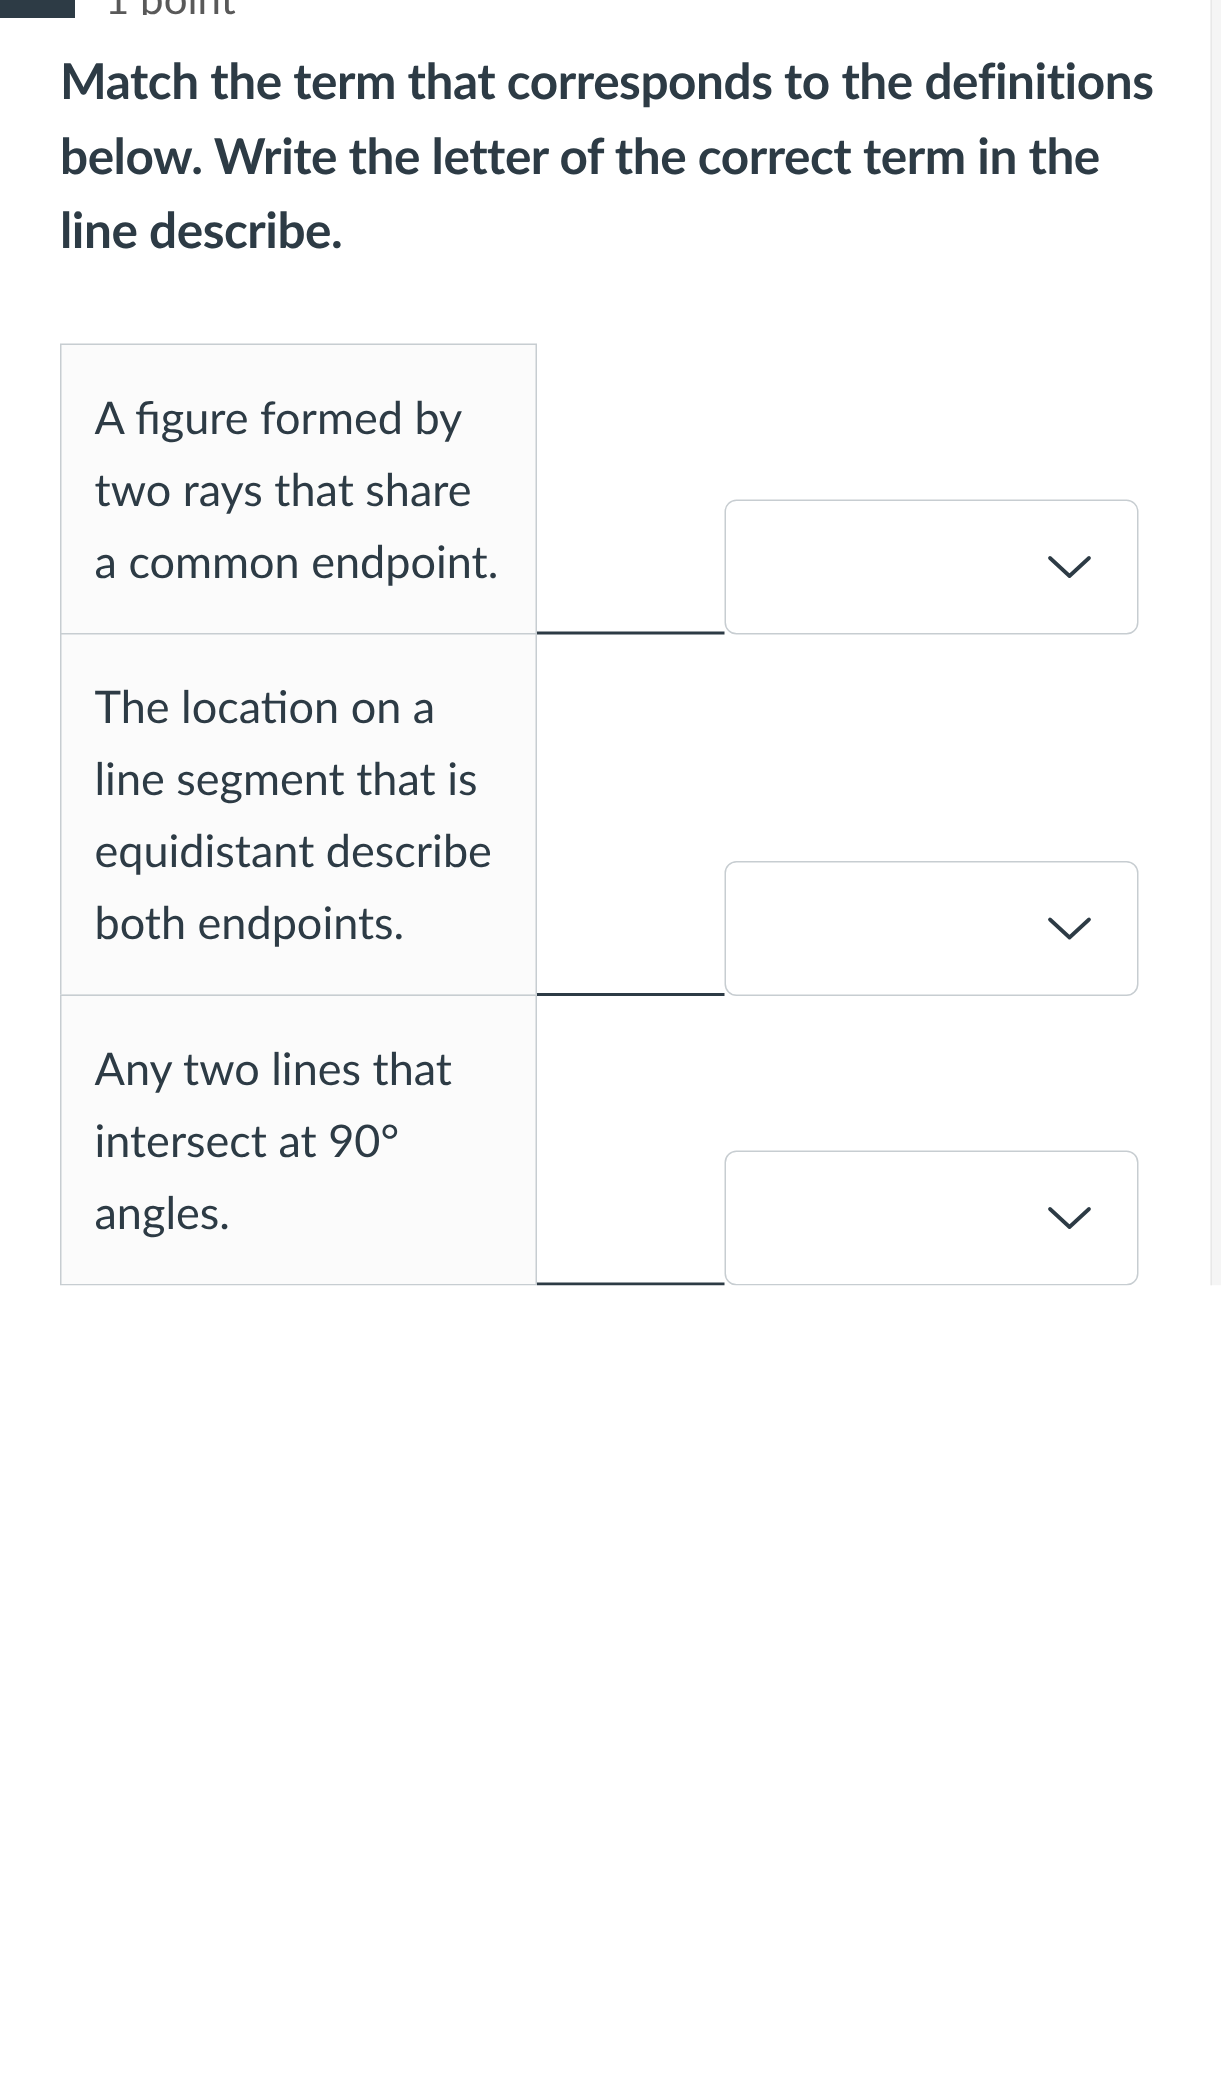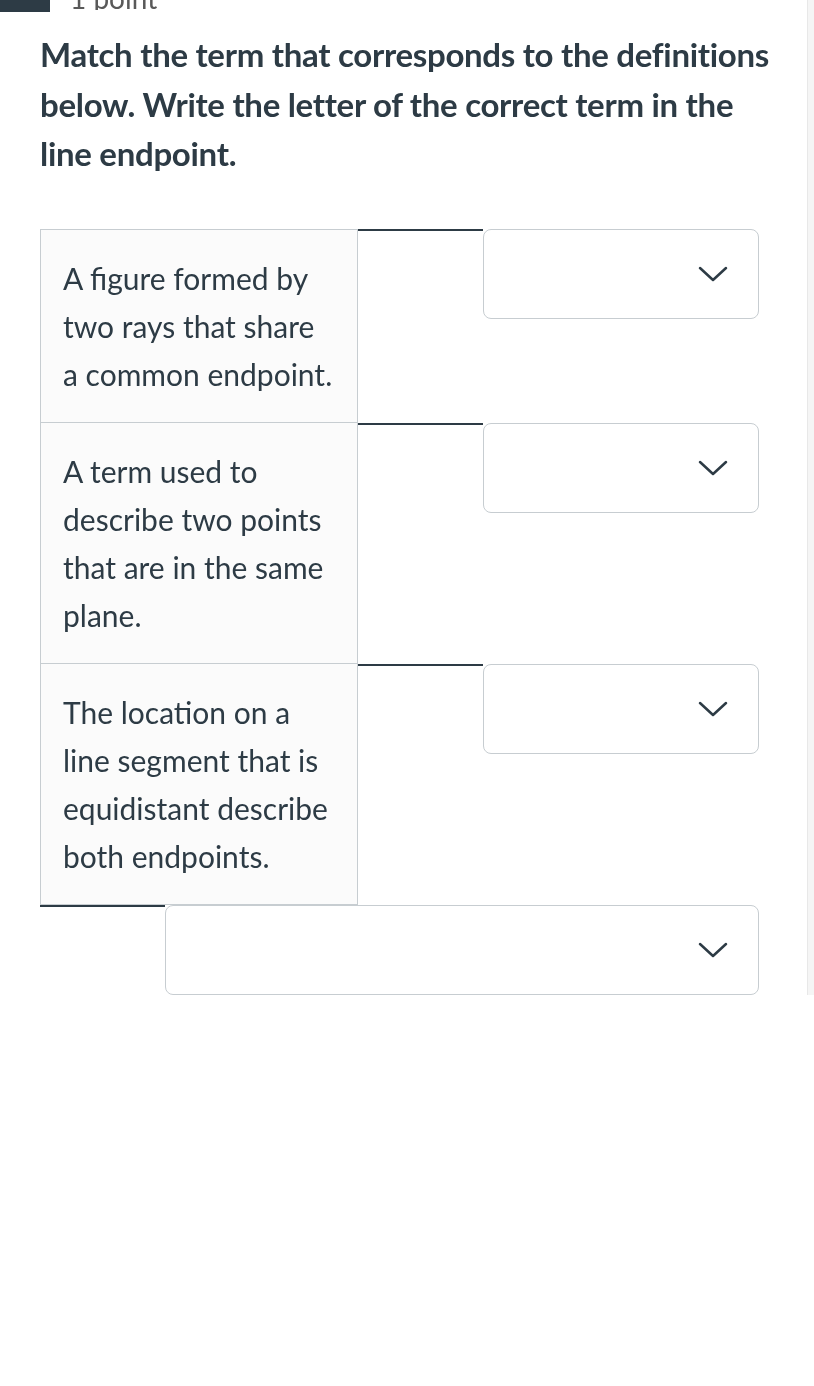"Match the term that corresponds" div.question-text { text: endpoint -> describe }
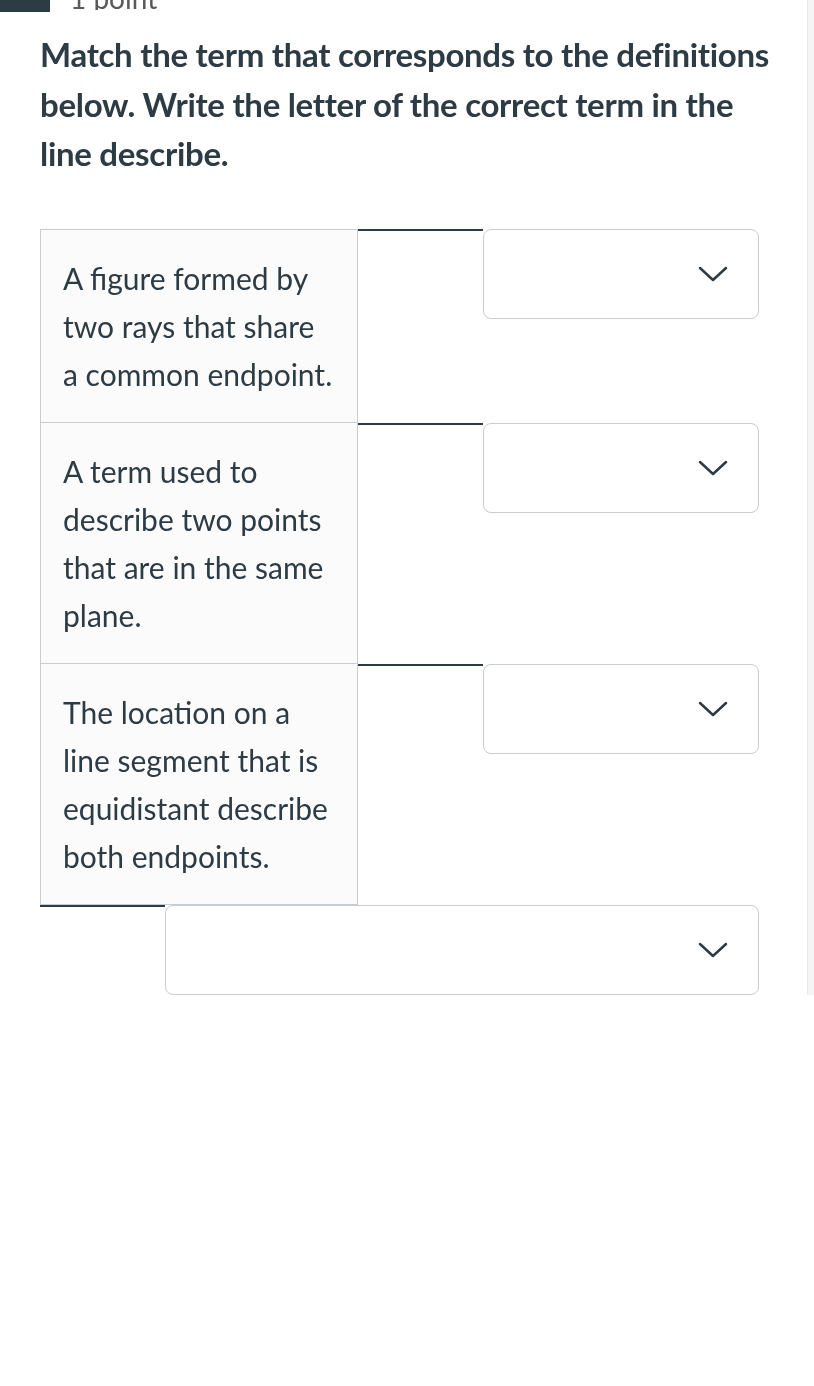"A figure formed by two" .matching-row { align-items: flex-start -> flex-end }
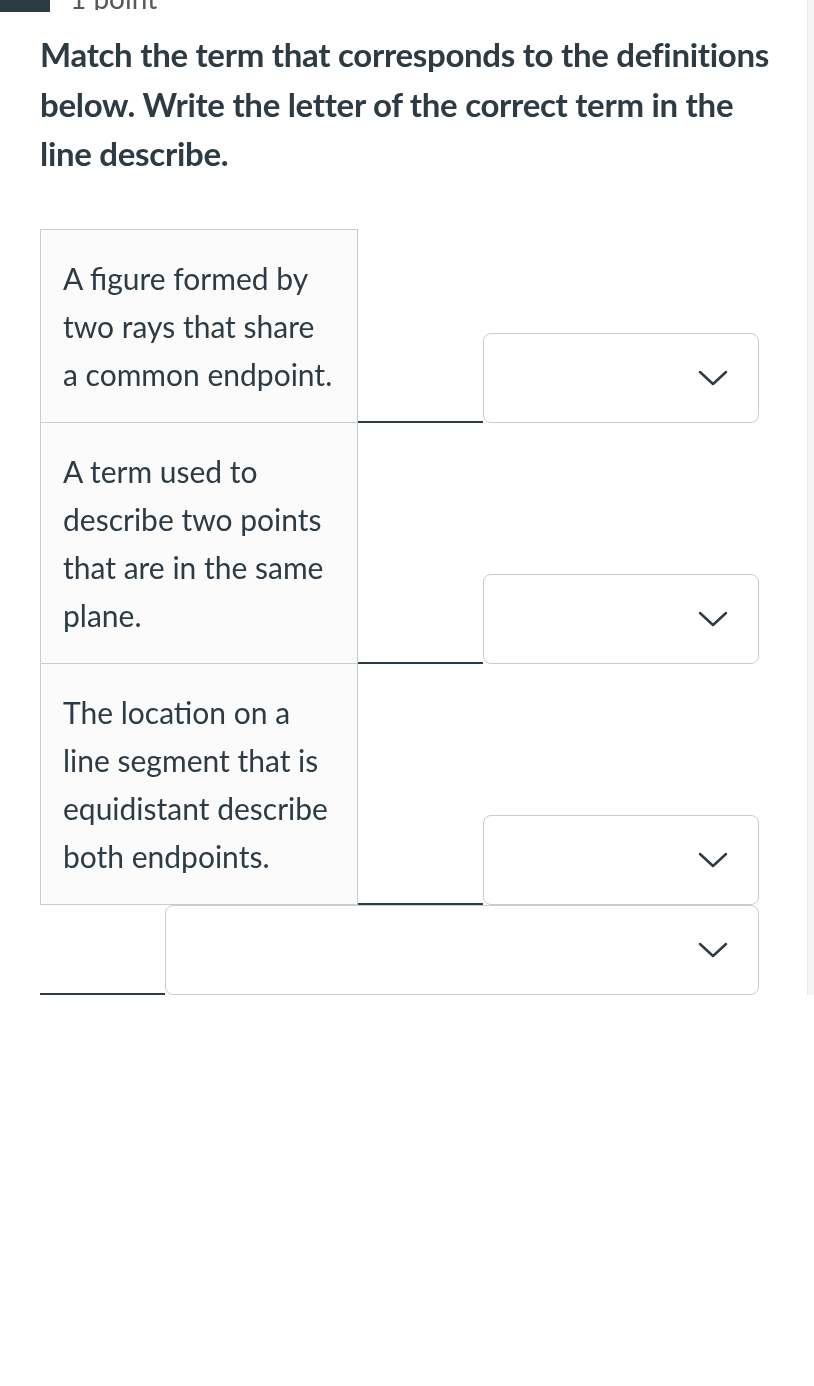"A term used to describe" div.matching-row { html: <div> <div>A term used to describe two points that are in the same plane.</div> <div> <div></div> </div> <div> <div> <span> <svg> <polyline></polyline> </svg> </span> </div> </div> </div> -> none }
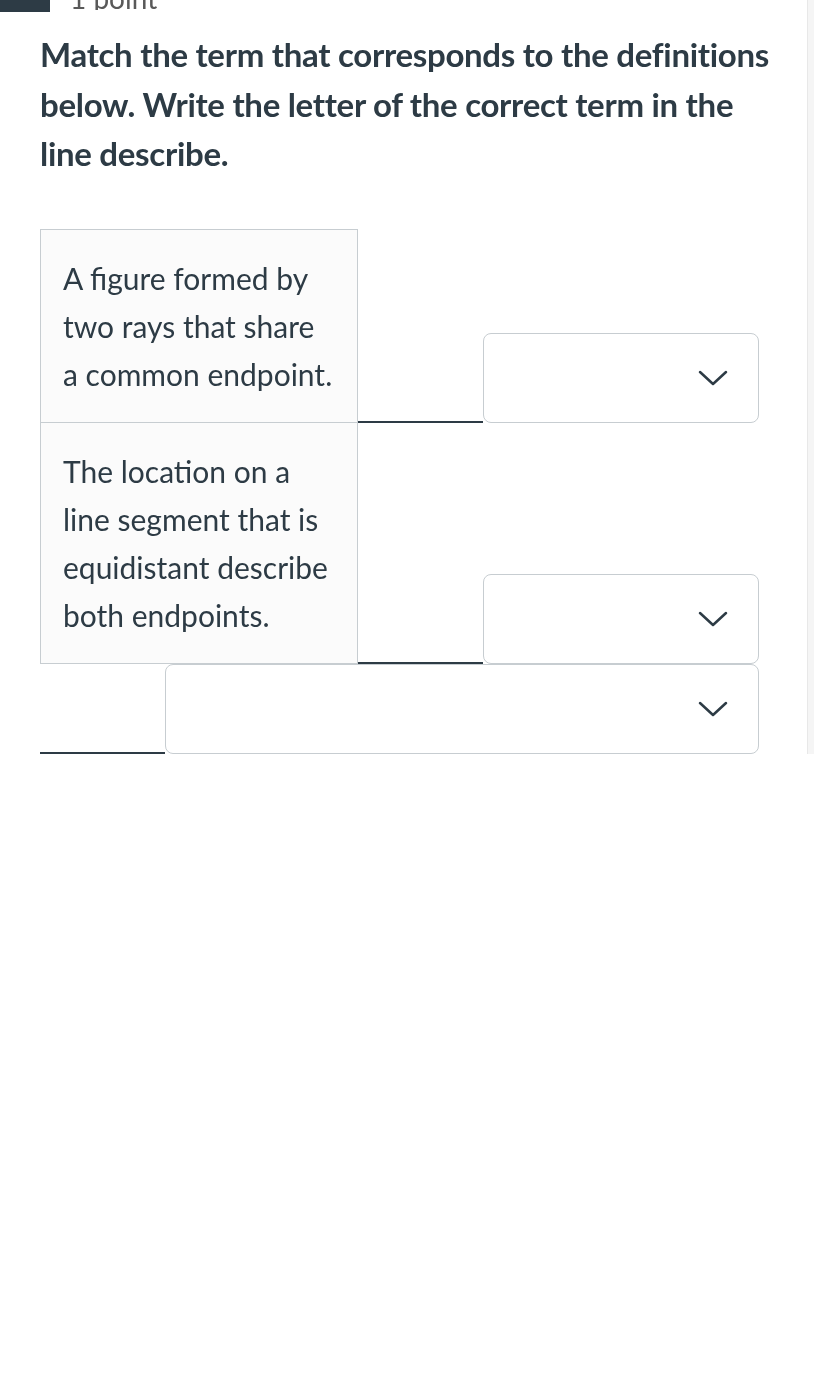"Any two lines that intersect" div.definition-cell { html: none -> <div>Any two lines that intersect at 90° angles.</div> }
